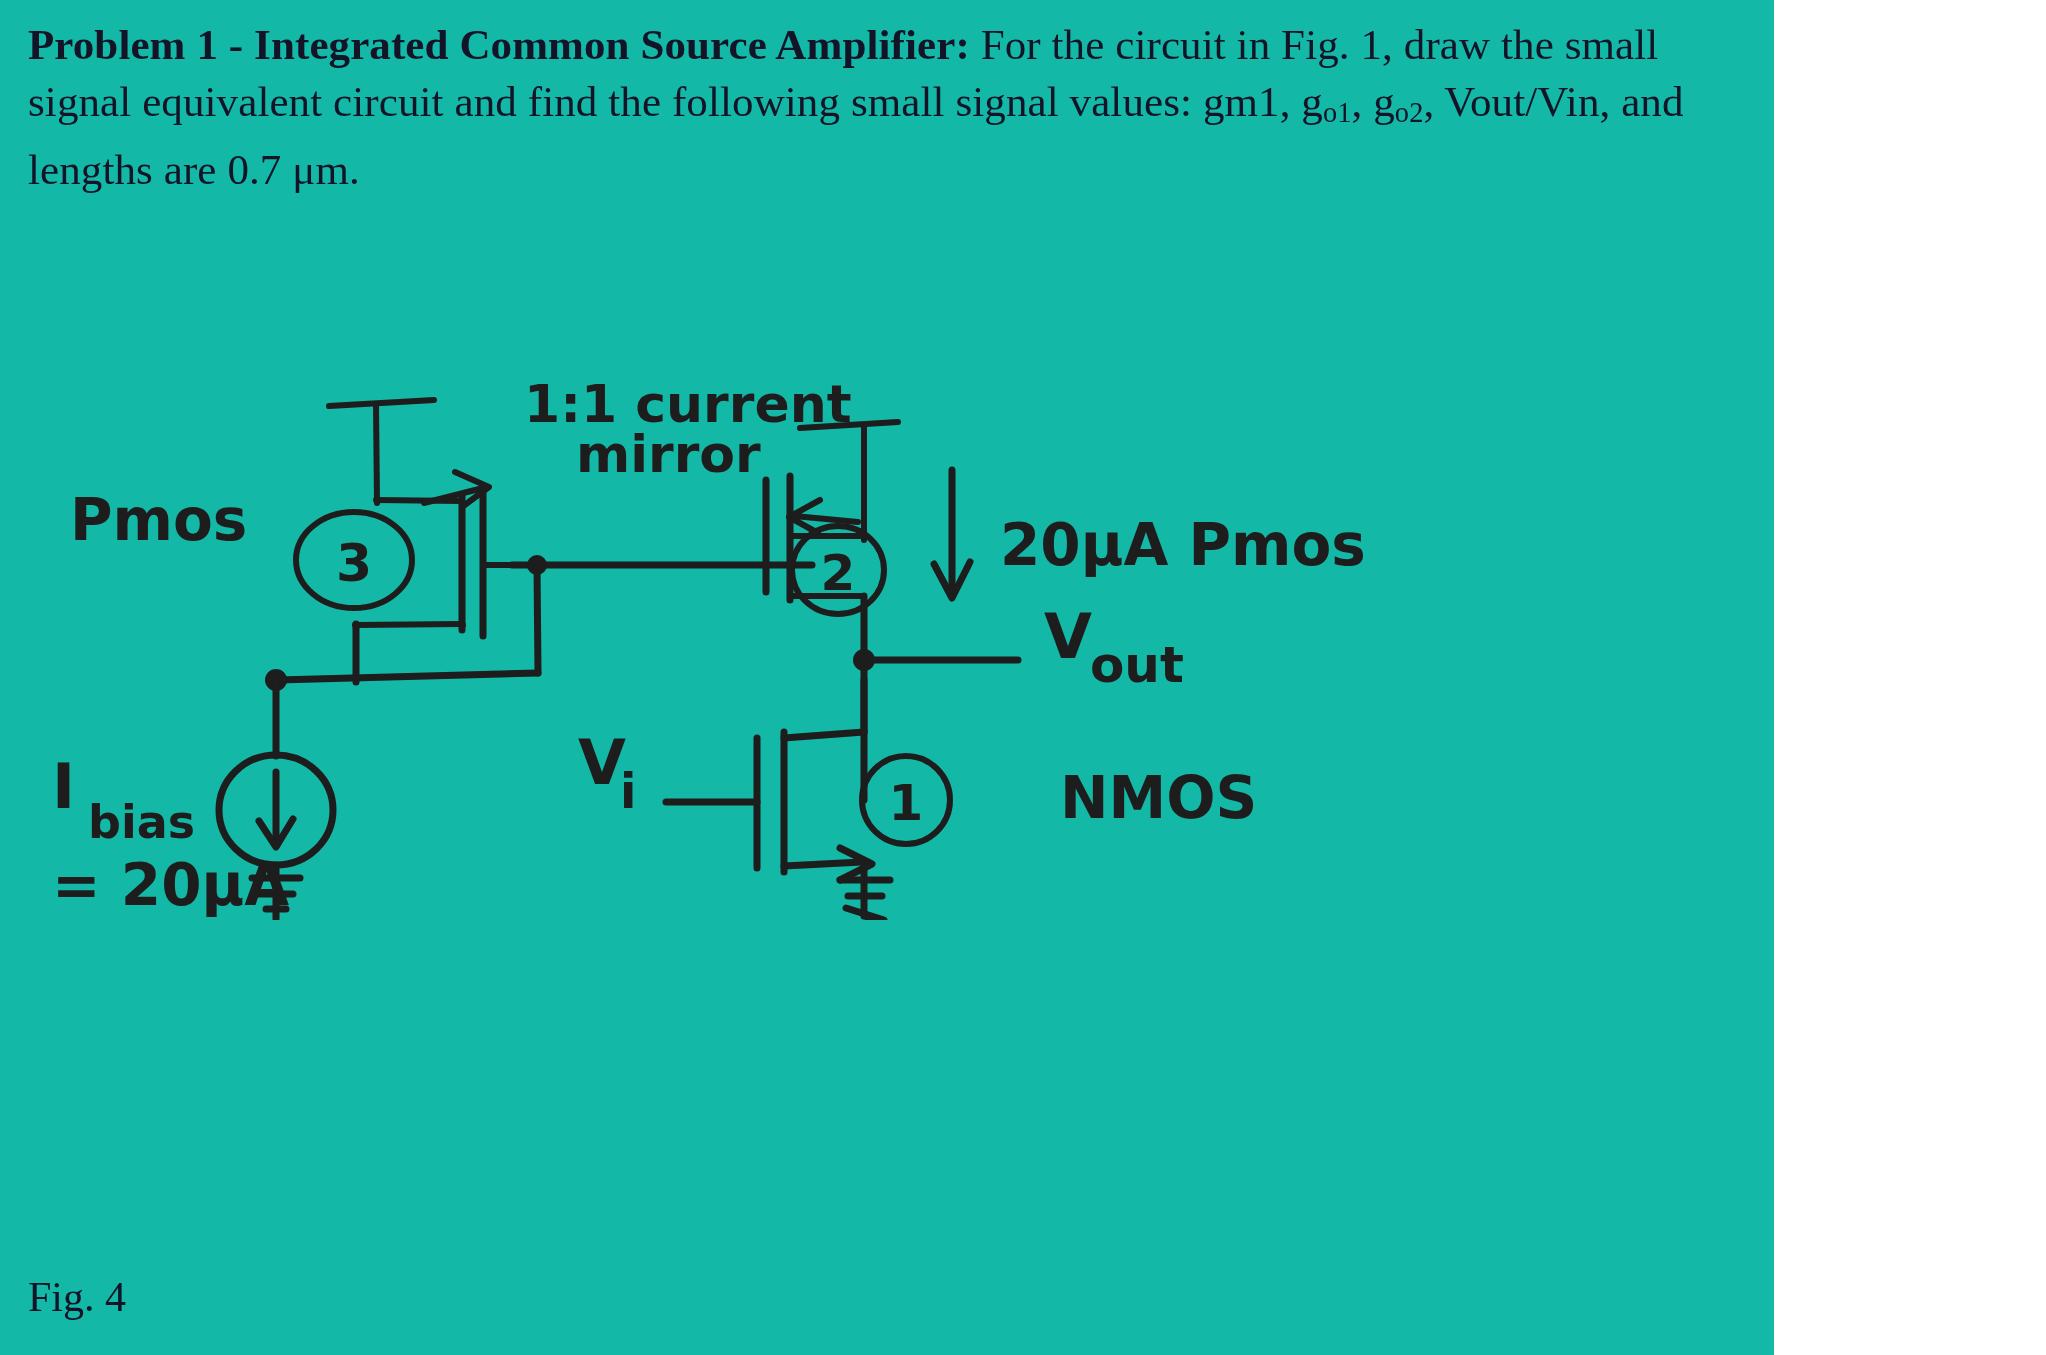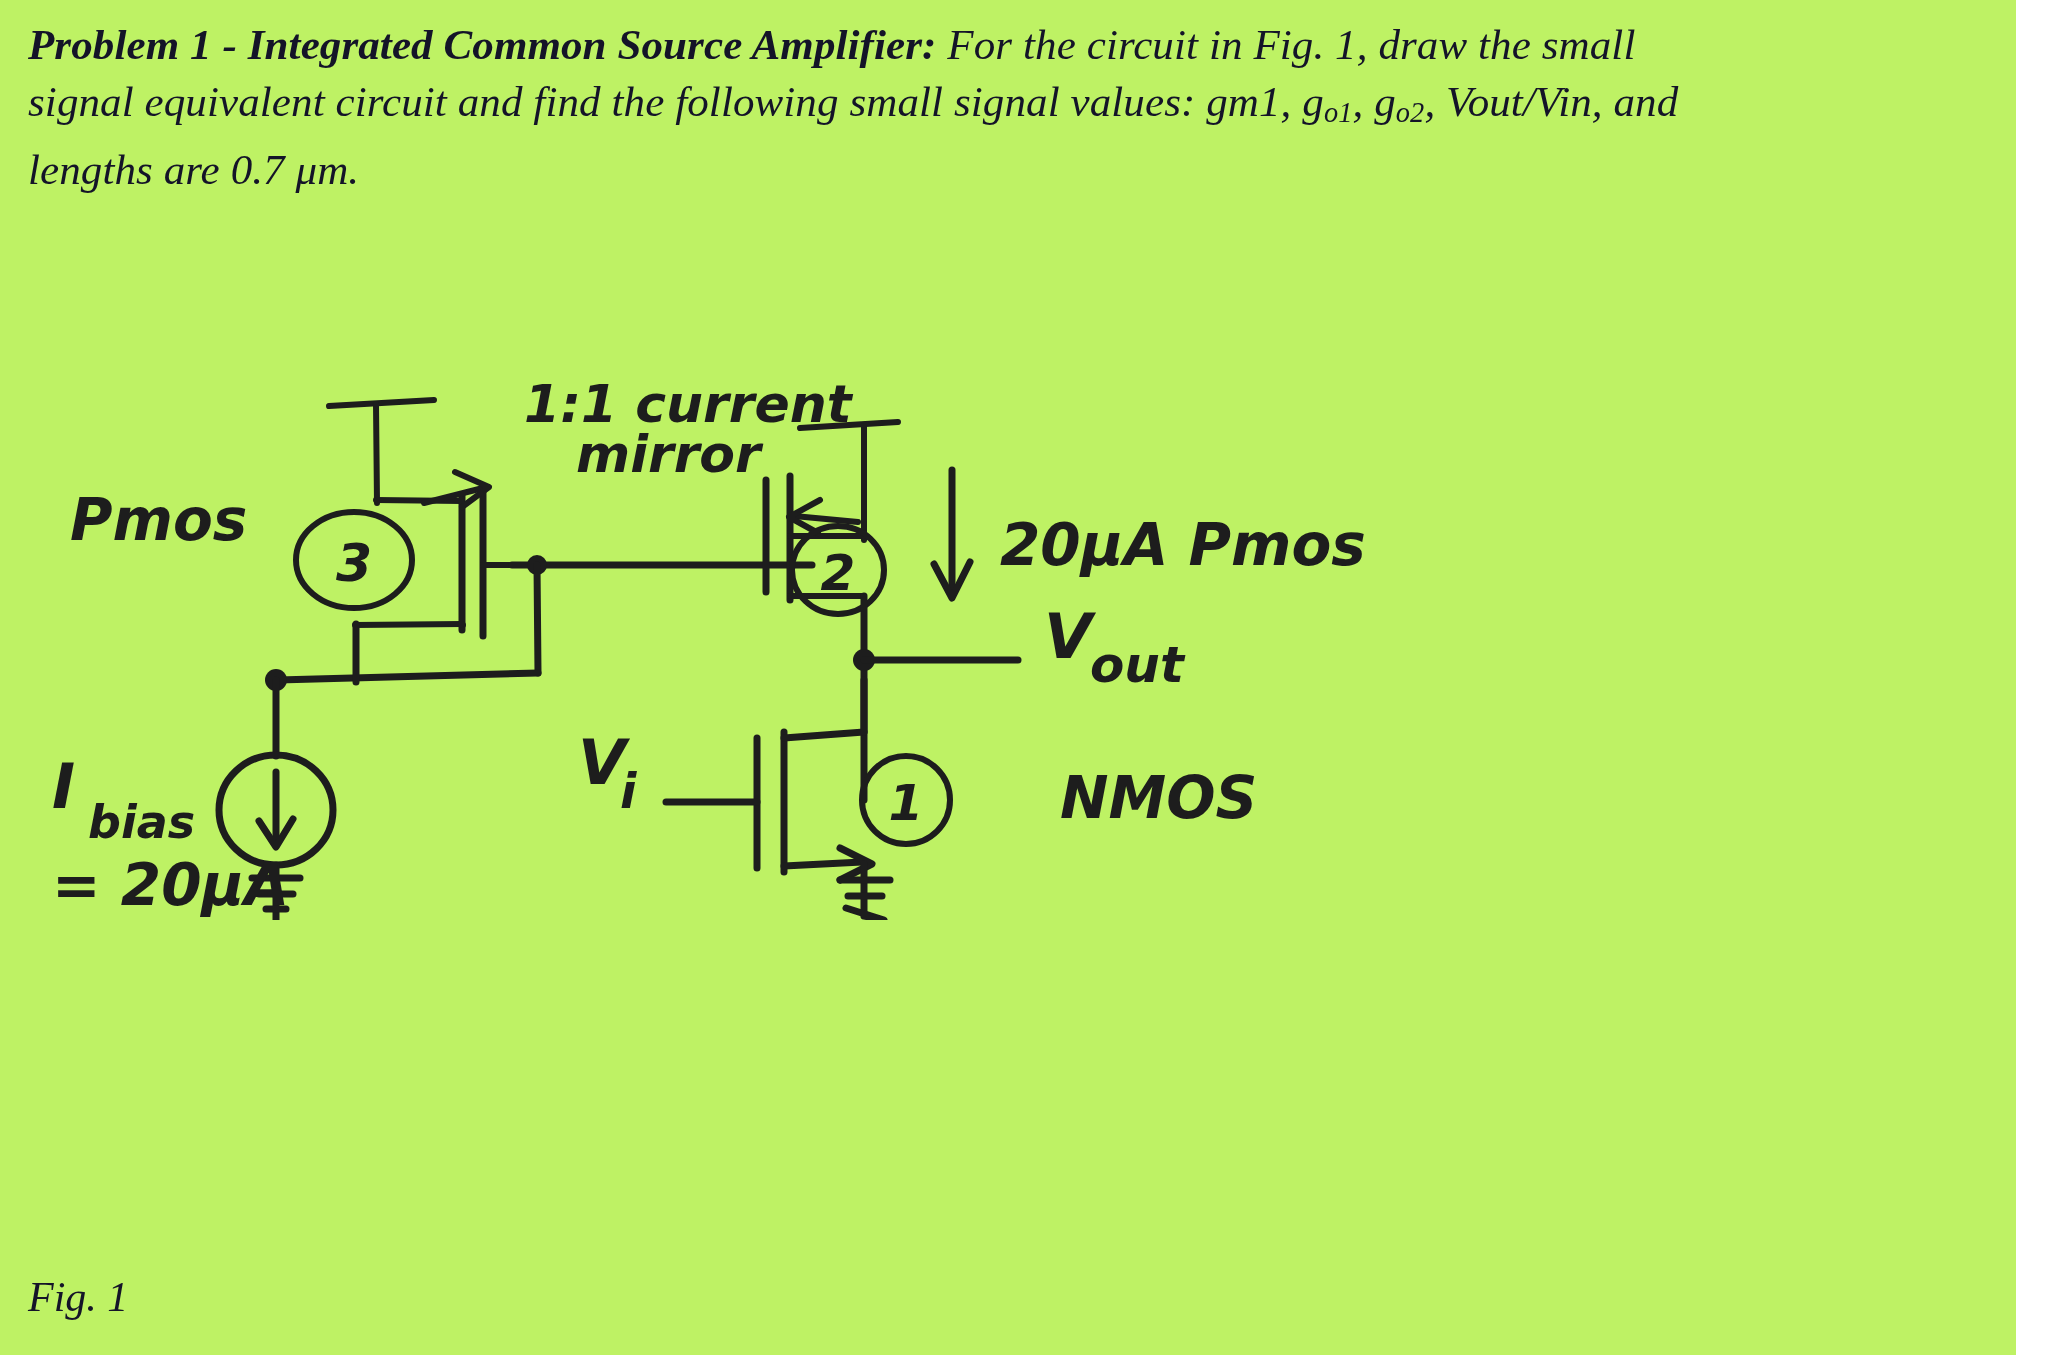"Problem 1 - Integrated Common" #page { background: #bef264 -> #14b8a6; font-style: italic -> none; width: 2016px -> 1774px }
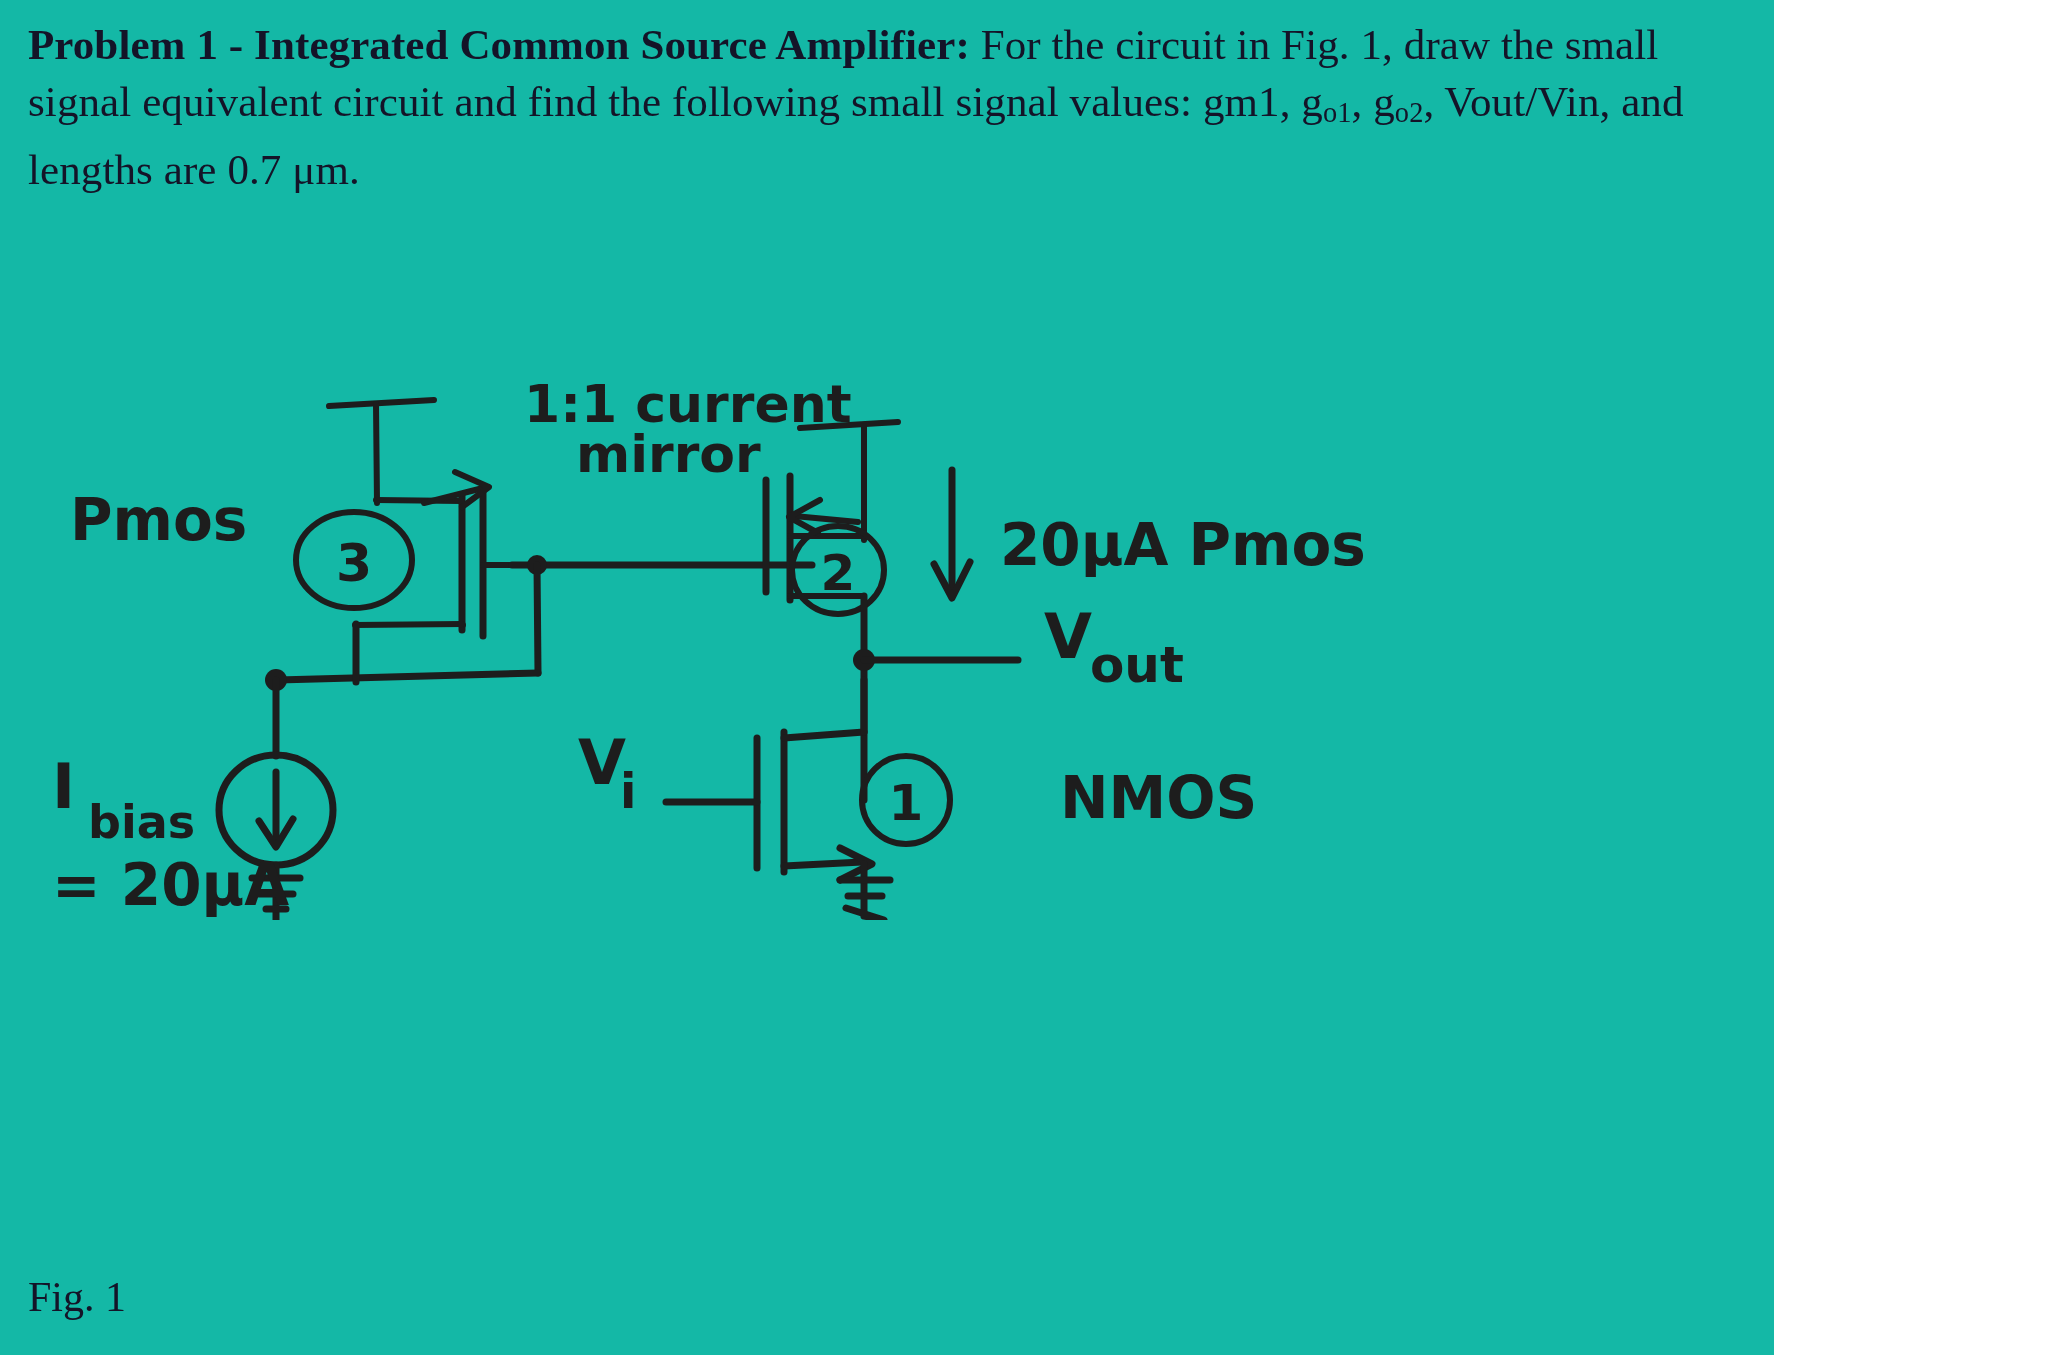"Fig. 1" div { text: 1 -> 4 }
